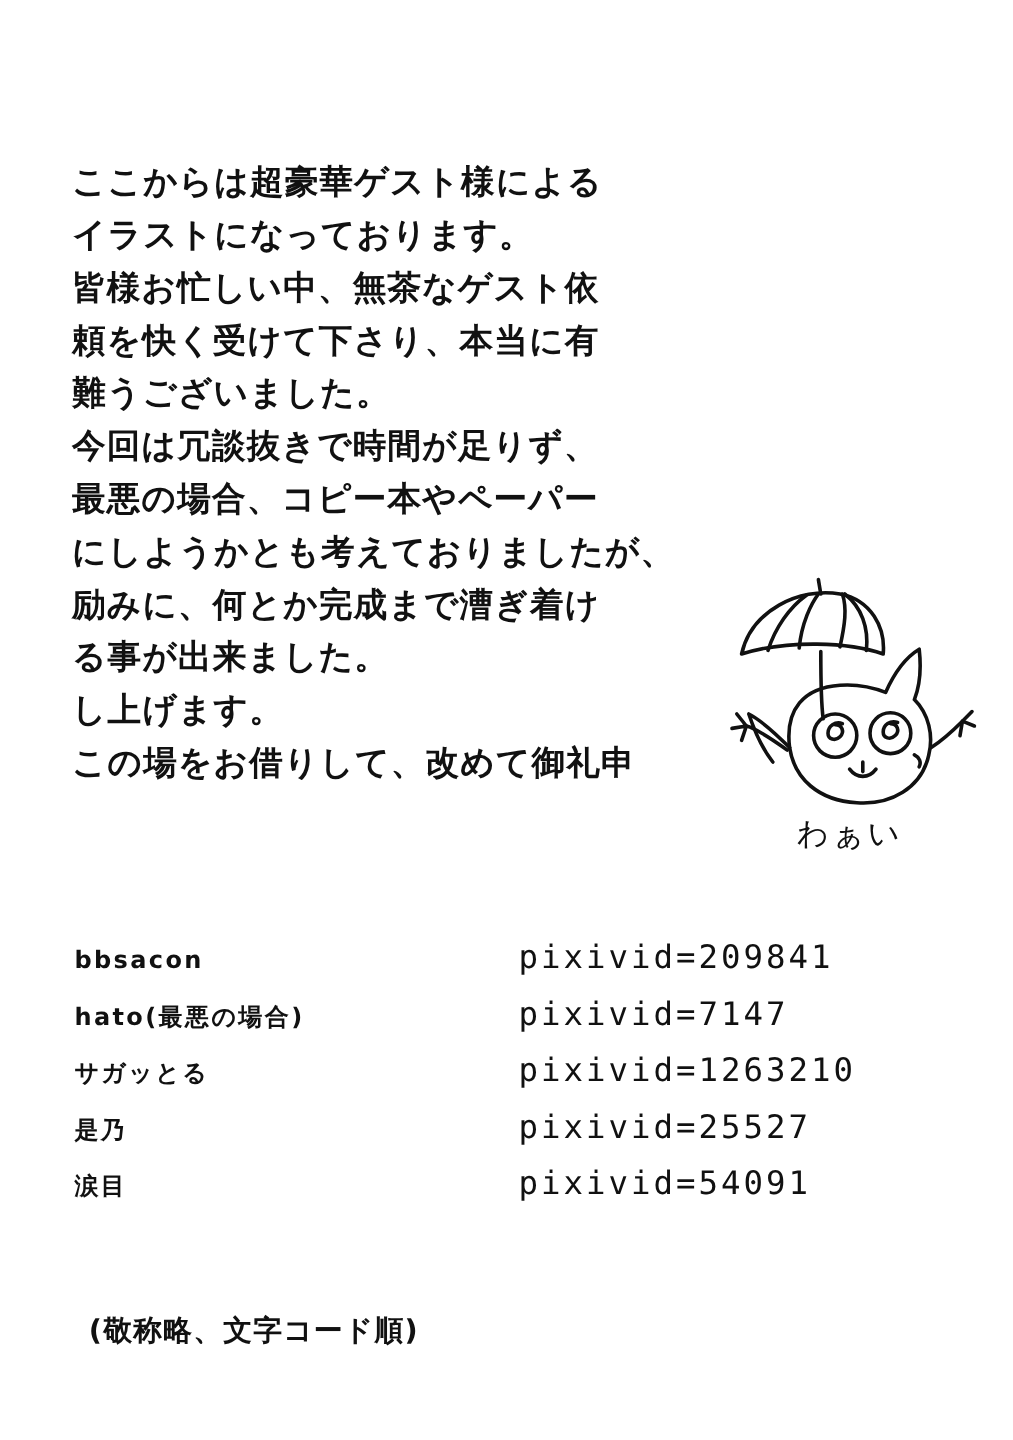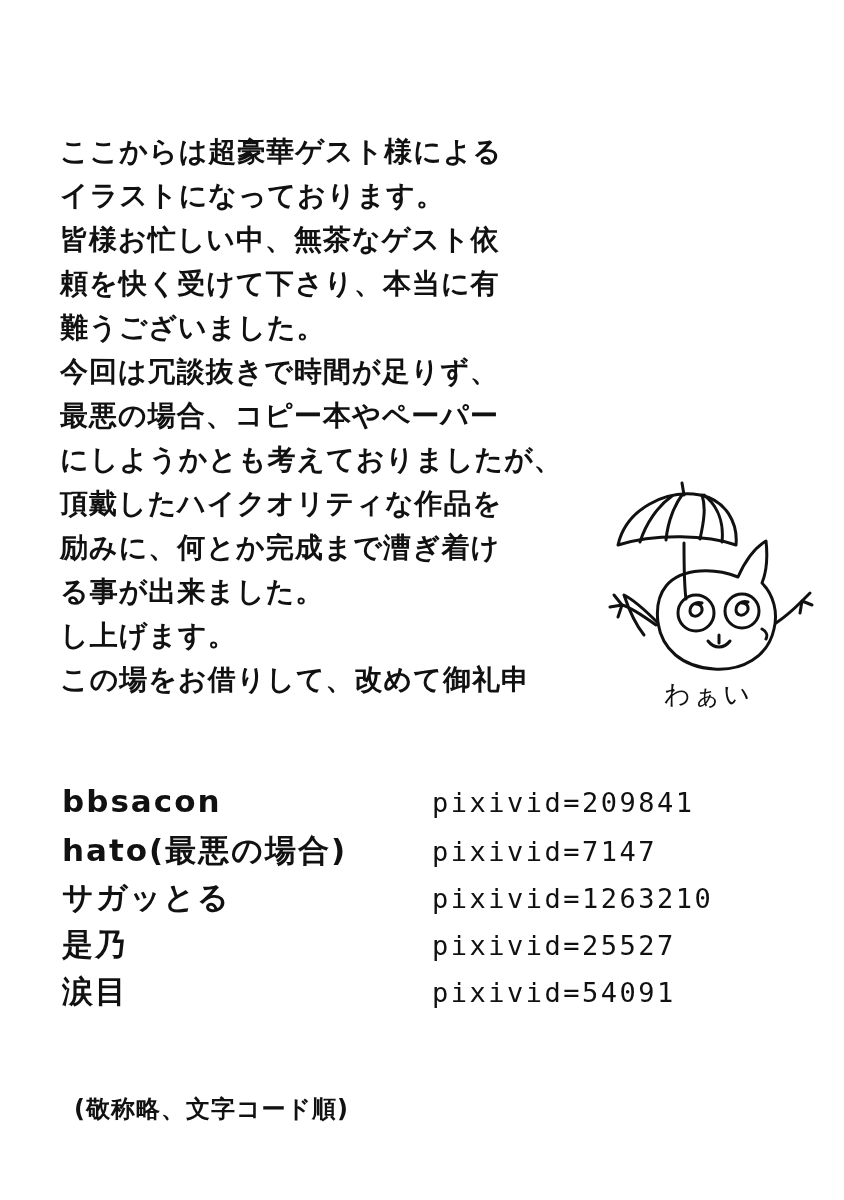"頂戴したハイクオリティな作品を" div.message-line { html: <div>頂戴したハイクオリティな作品を</div> -> none }
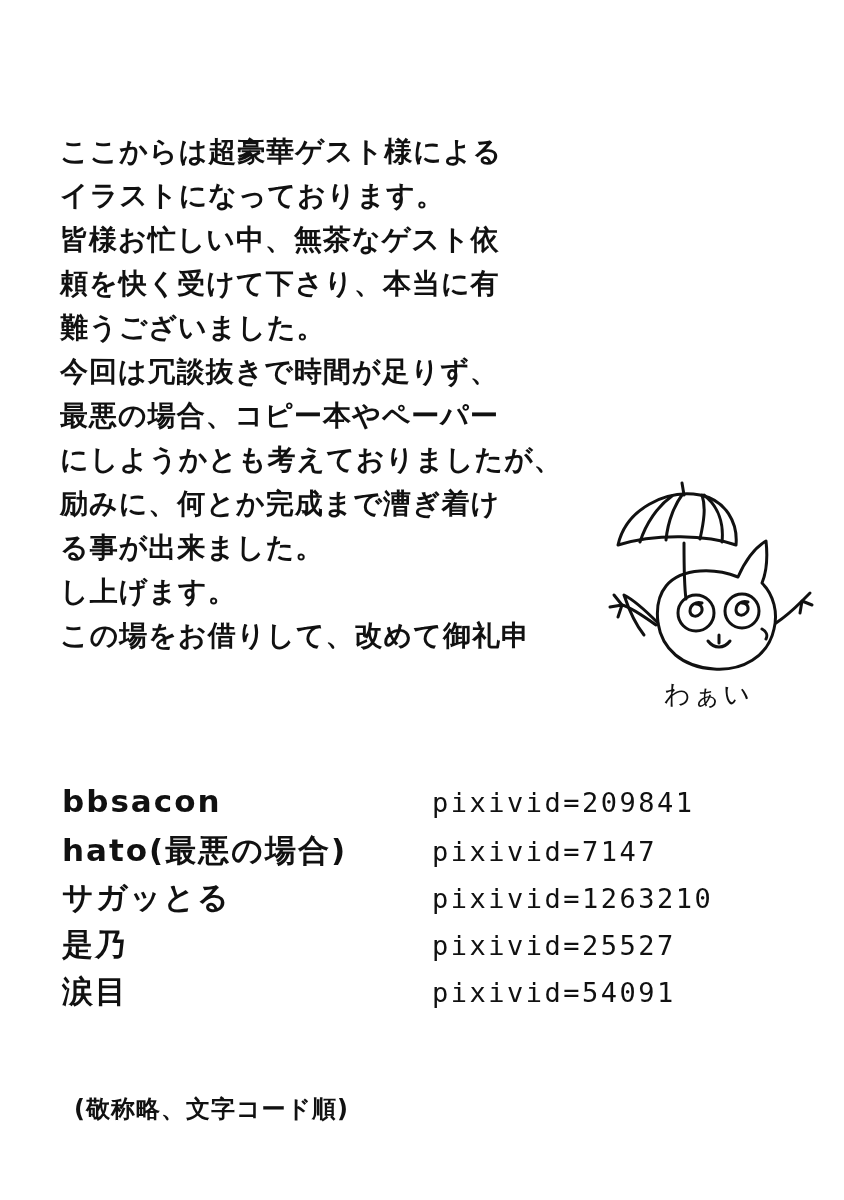"bbsacon" .credit-name { font-size: 31px -> 20px }
